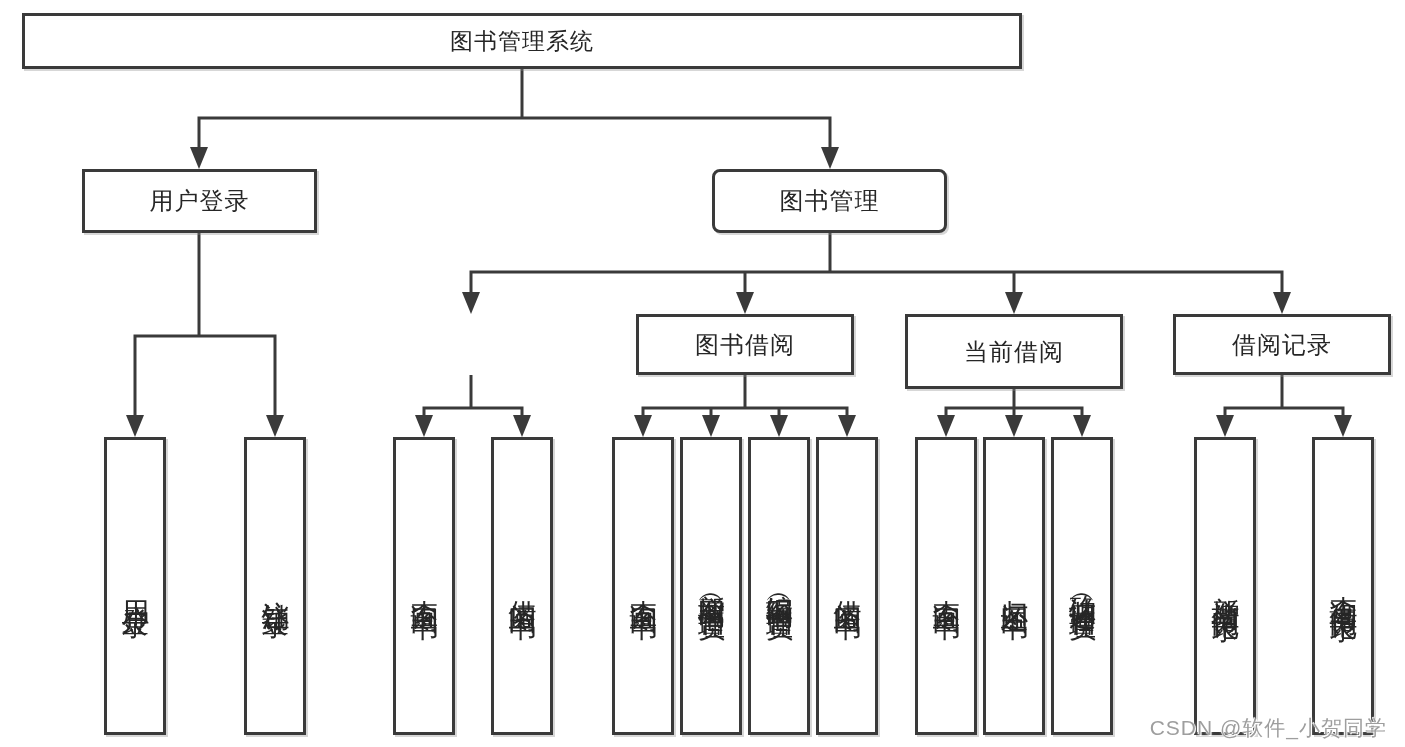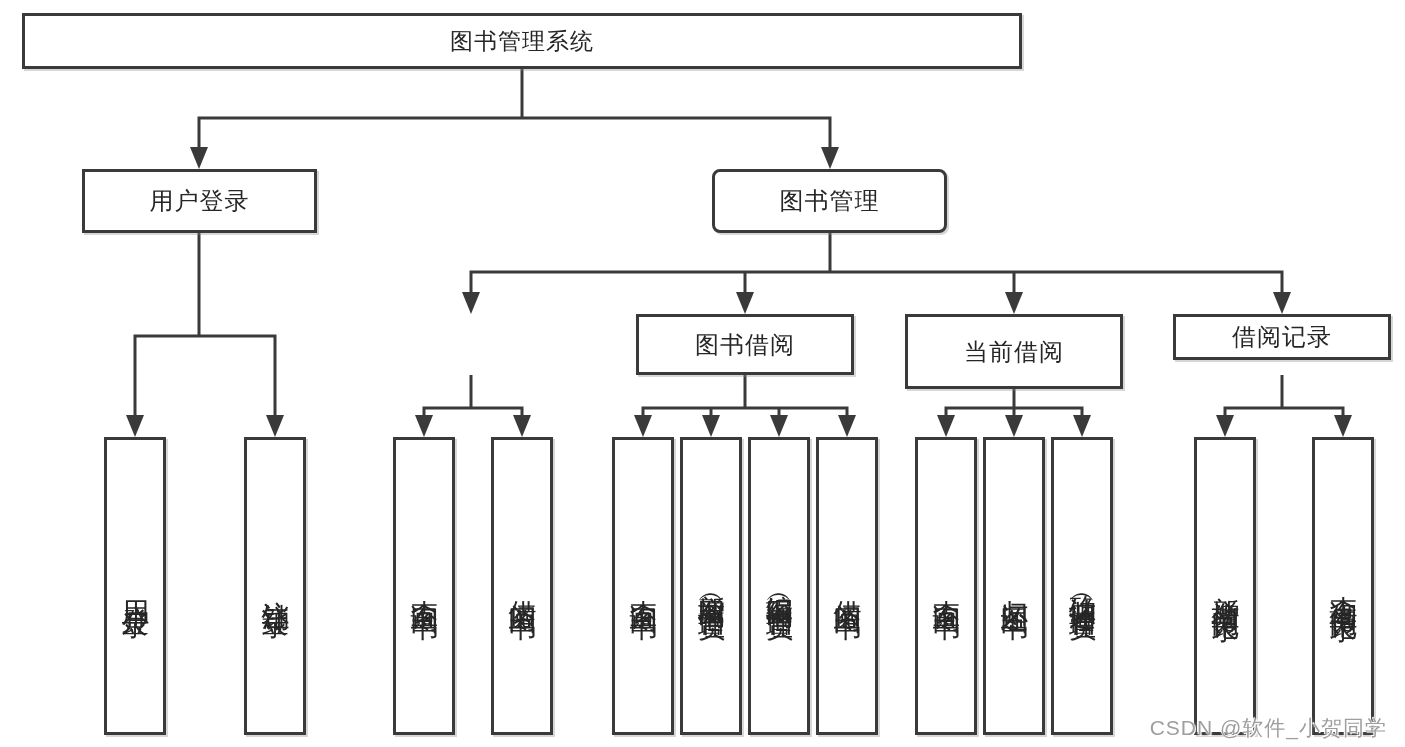"借阅记录" div.box { height: 46px -> 61px }
